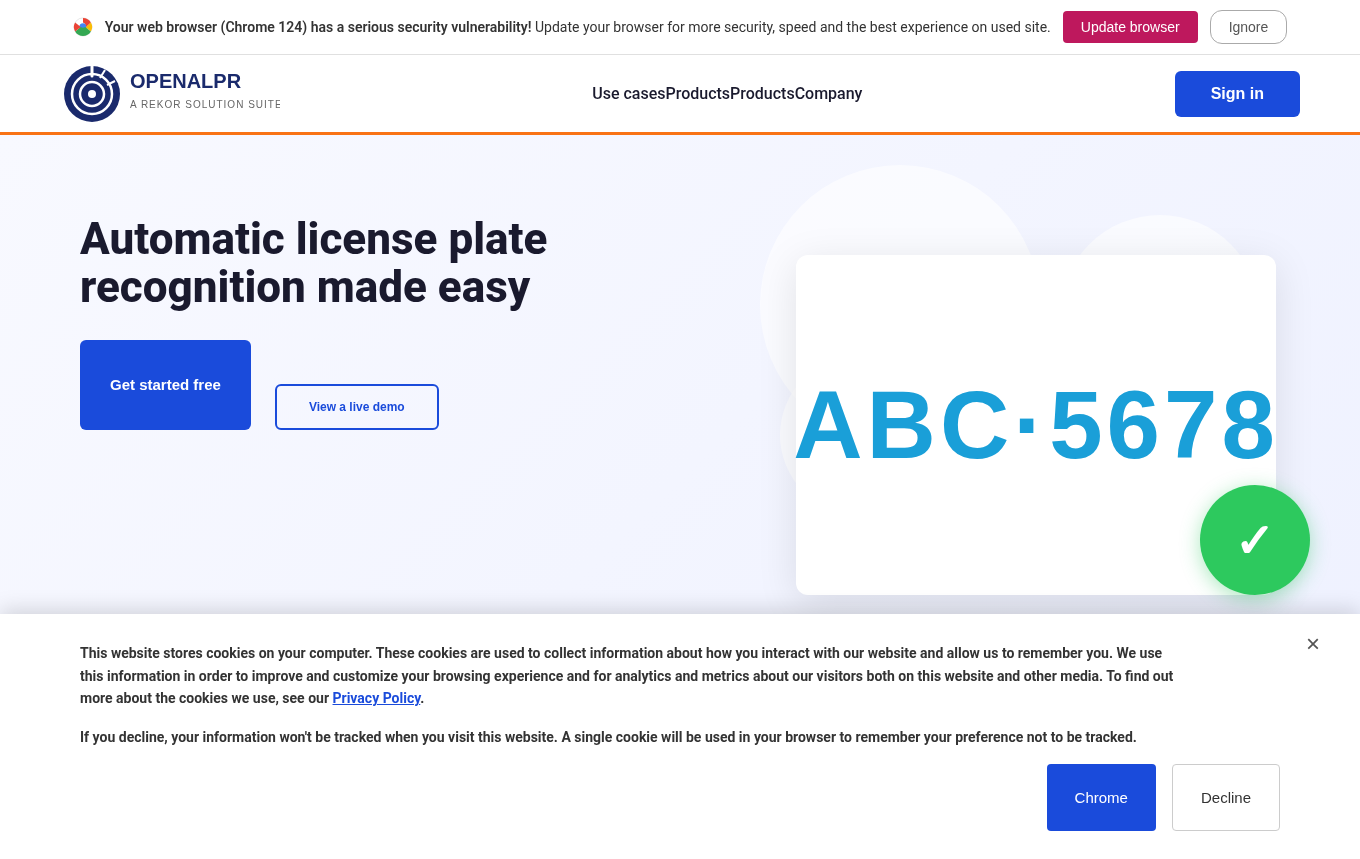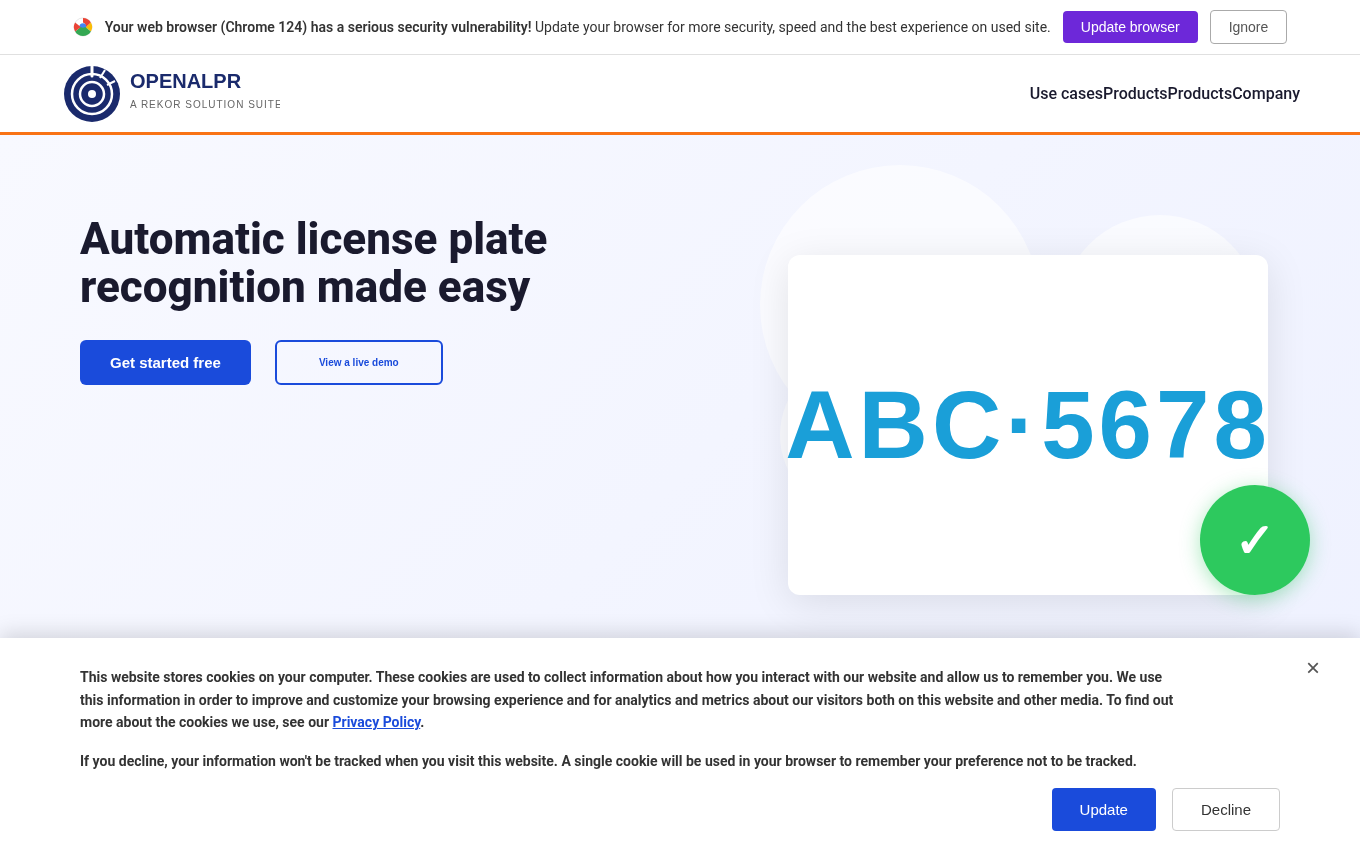"Update browser" .btn-update { background: #6d28d9 -> #be185d }
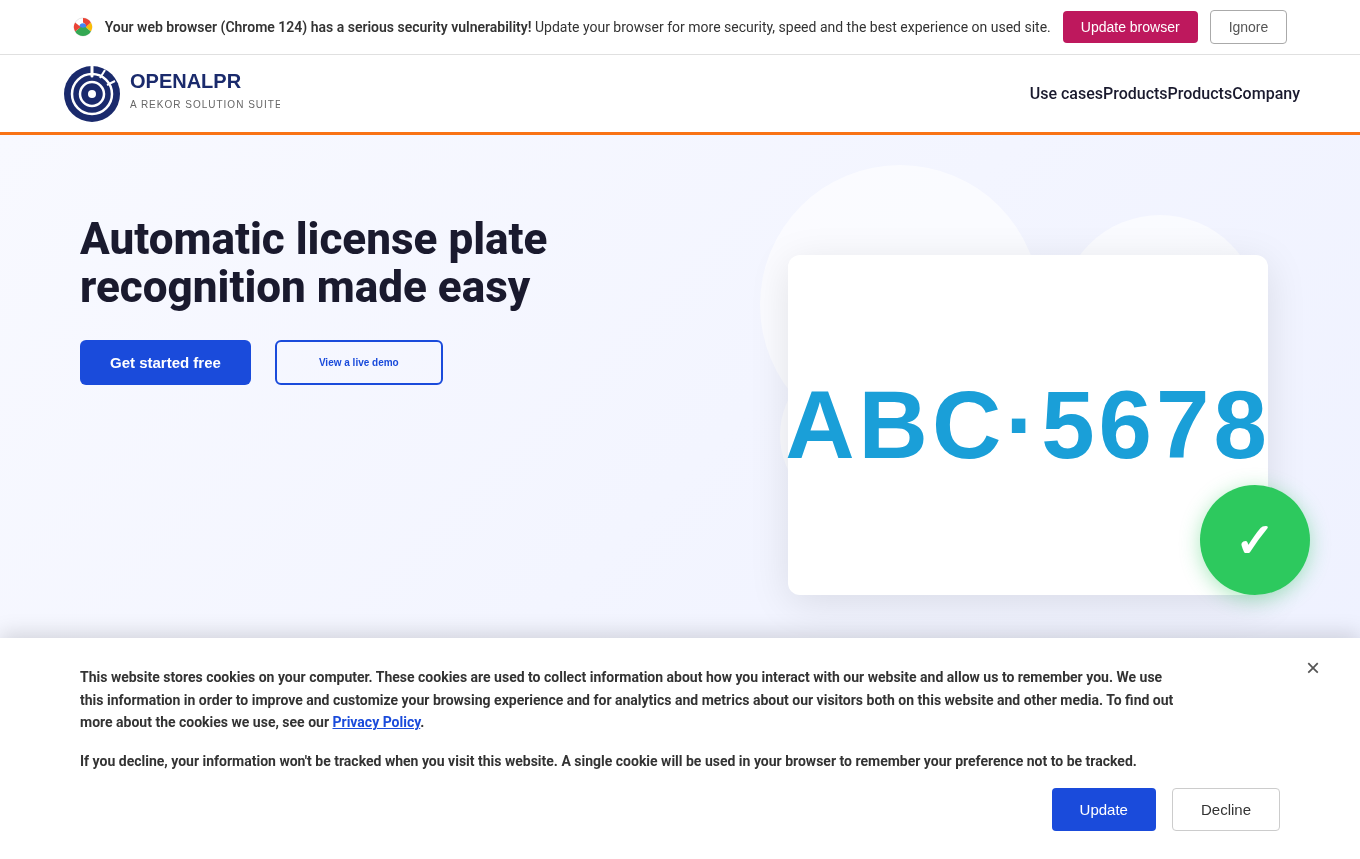"Ignore" .btn-ignore { border-radius: 4px -> 12px }
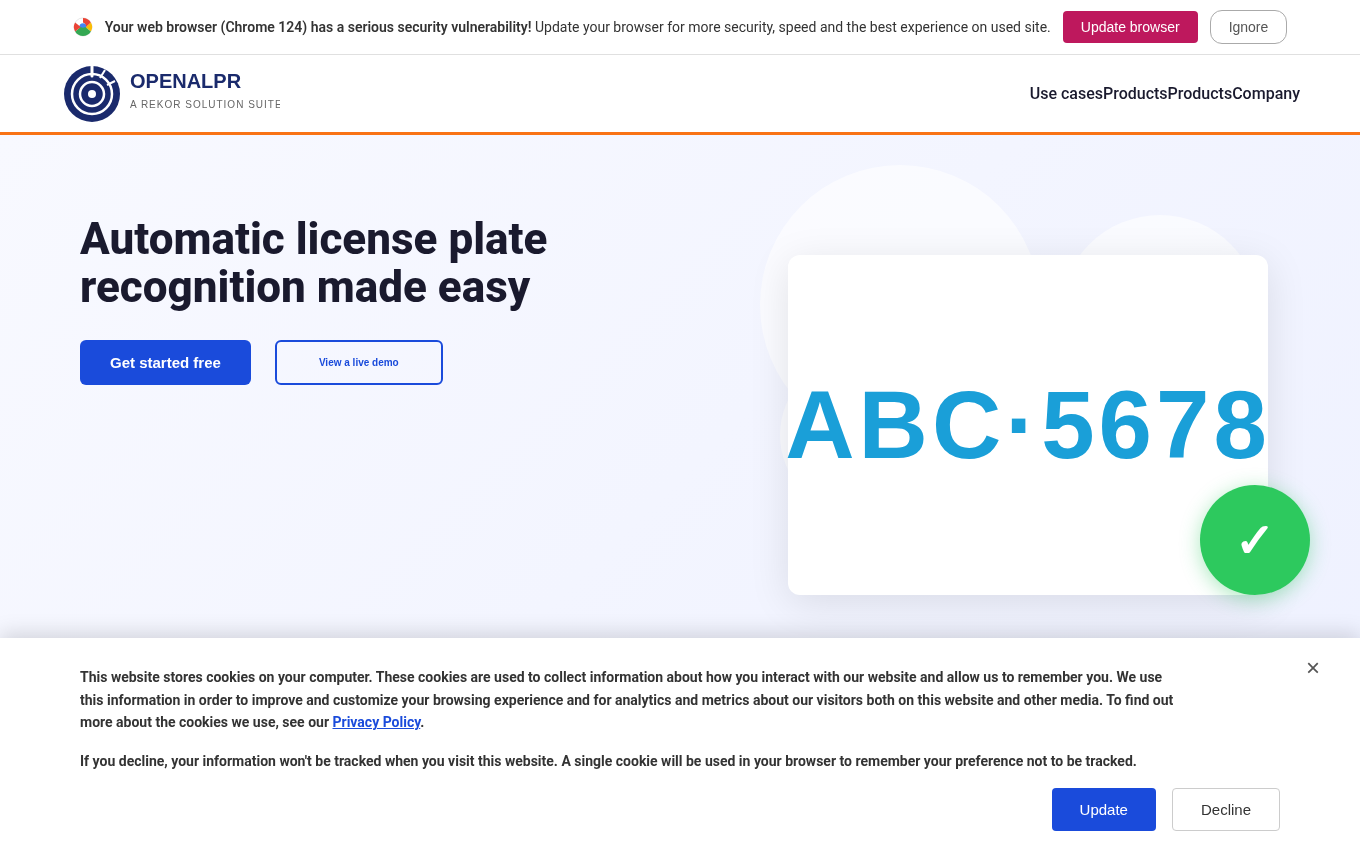"Sign in" button.btn-signin { html: none -> <button>Sign in</button> }
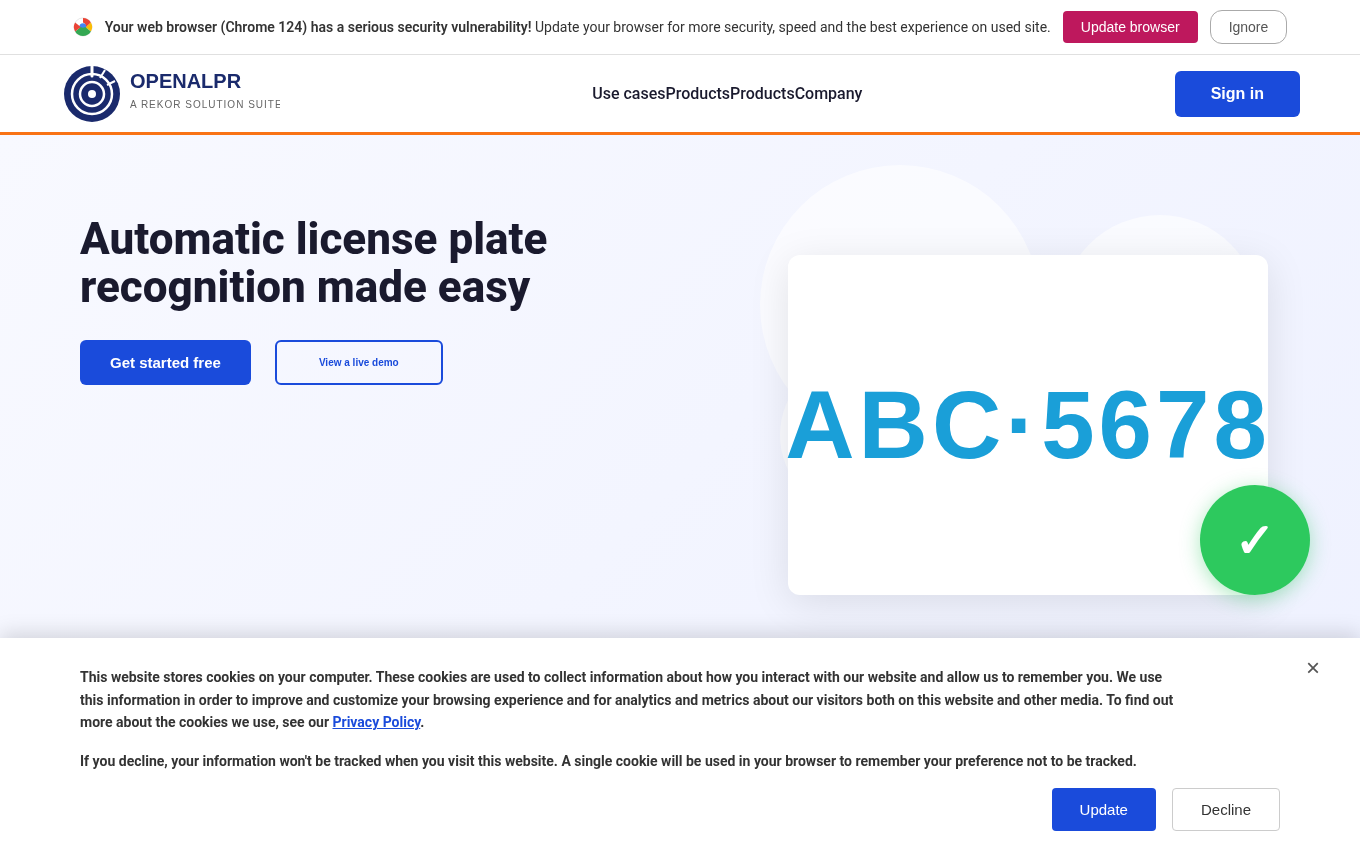"View a live demo" .btn-secondary-hero { font-size: 10px -> 12px; margin-top: none -> 44px; padding: 14px 42px -> 14px 32px }
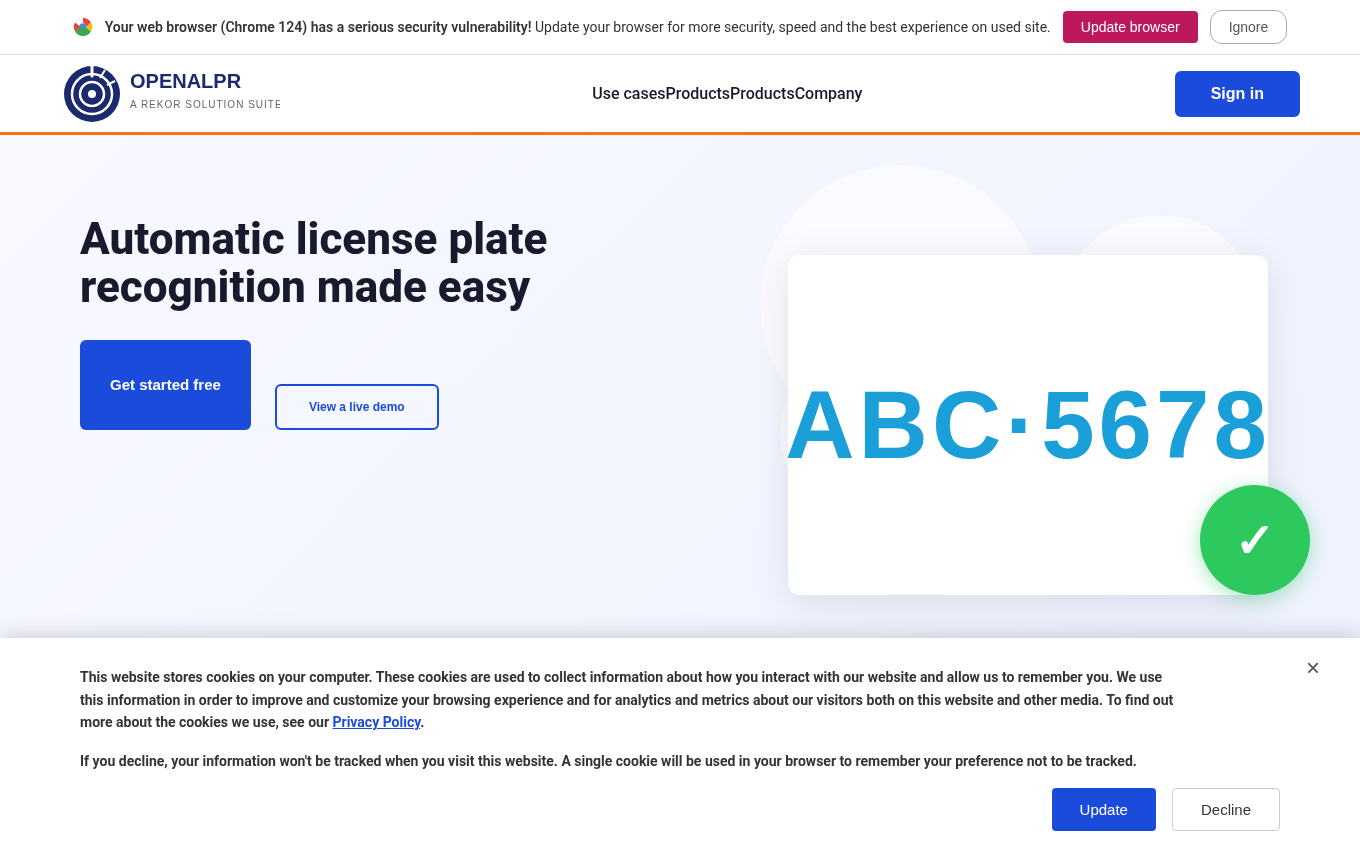"ABC·5678" .plate-display { right: 92px -> 84px }
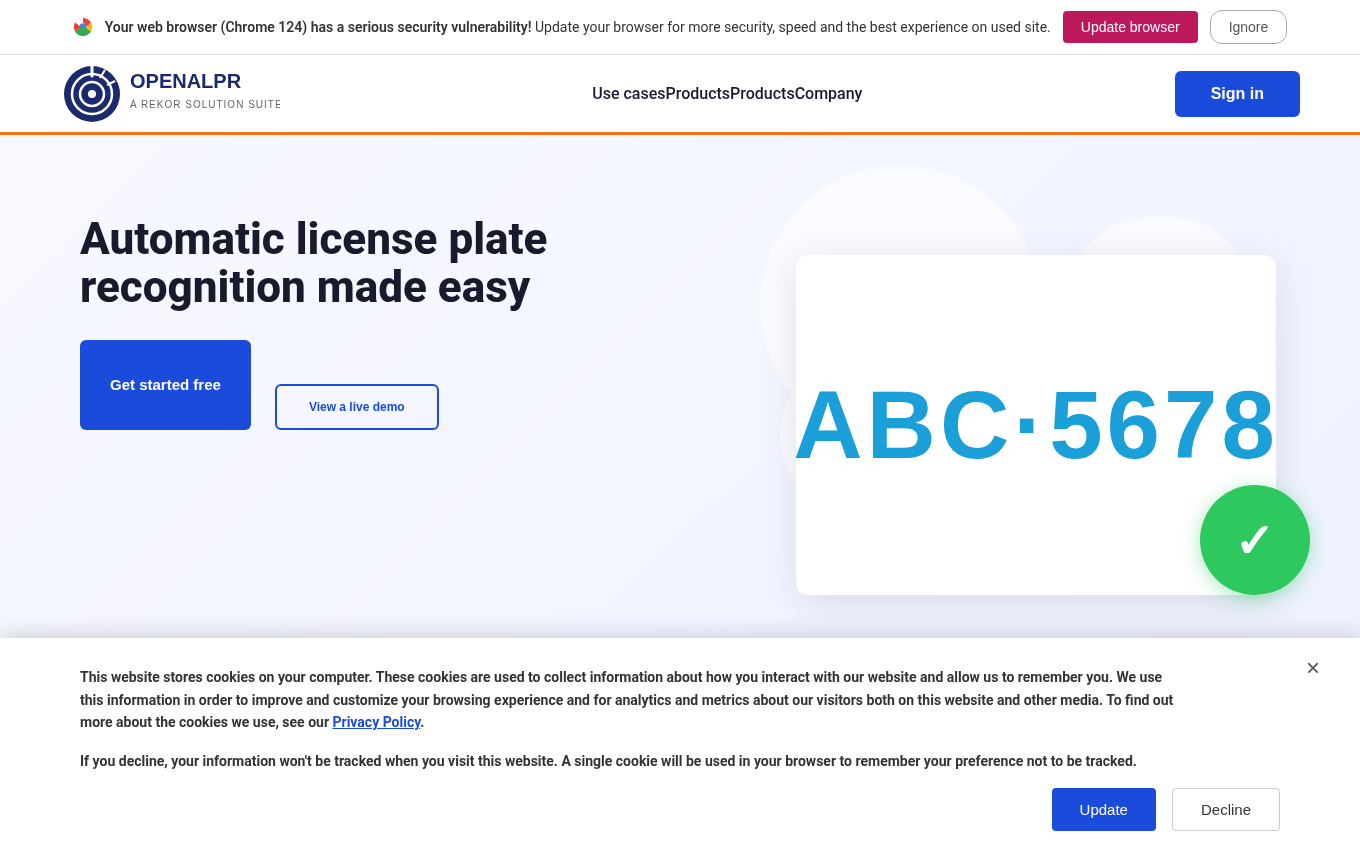"Update" button.btn-accept { text: Update -> Chrome }
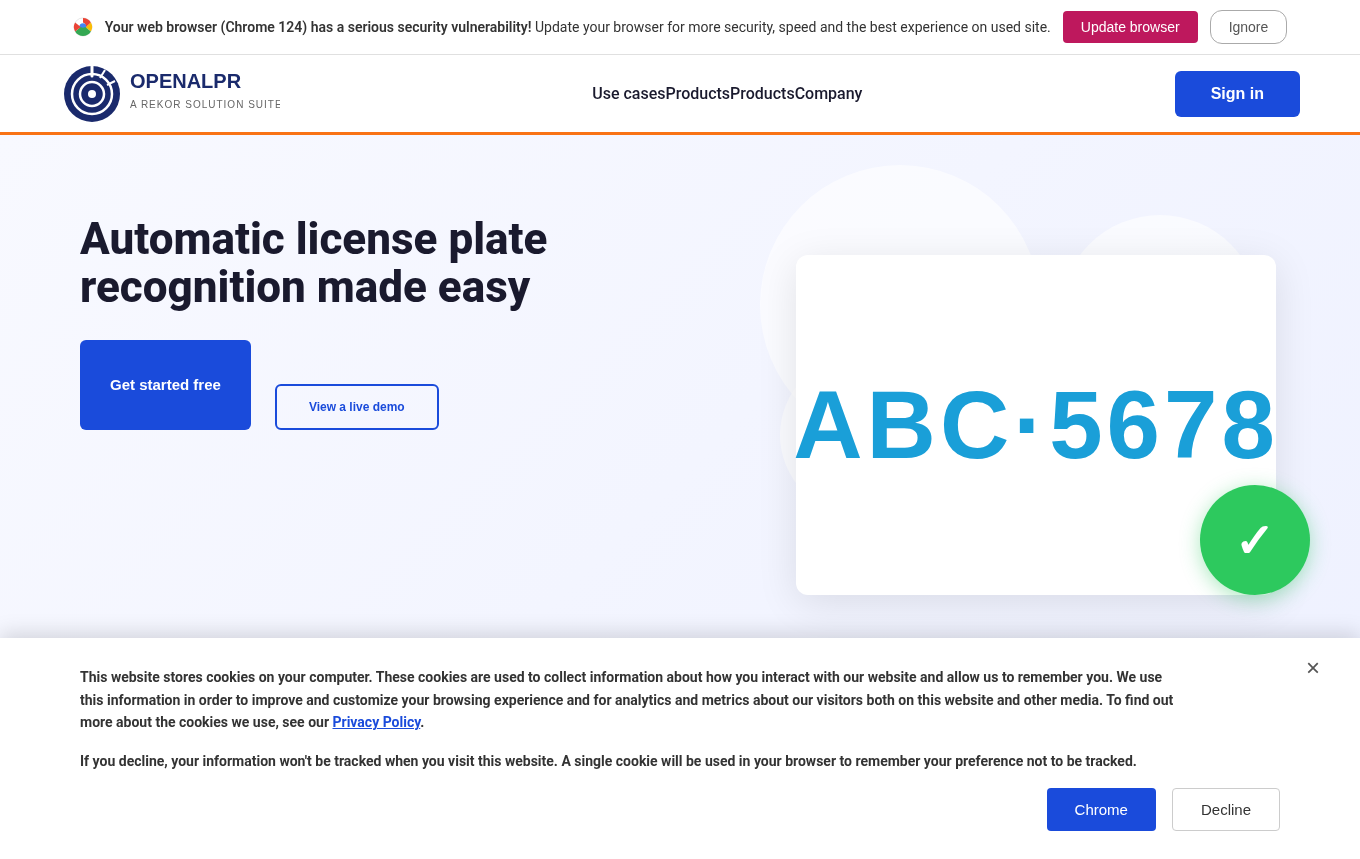"Decline" .btn-decline { padding: 12px 28px -> 24px 28px }
